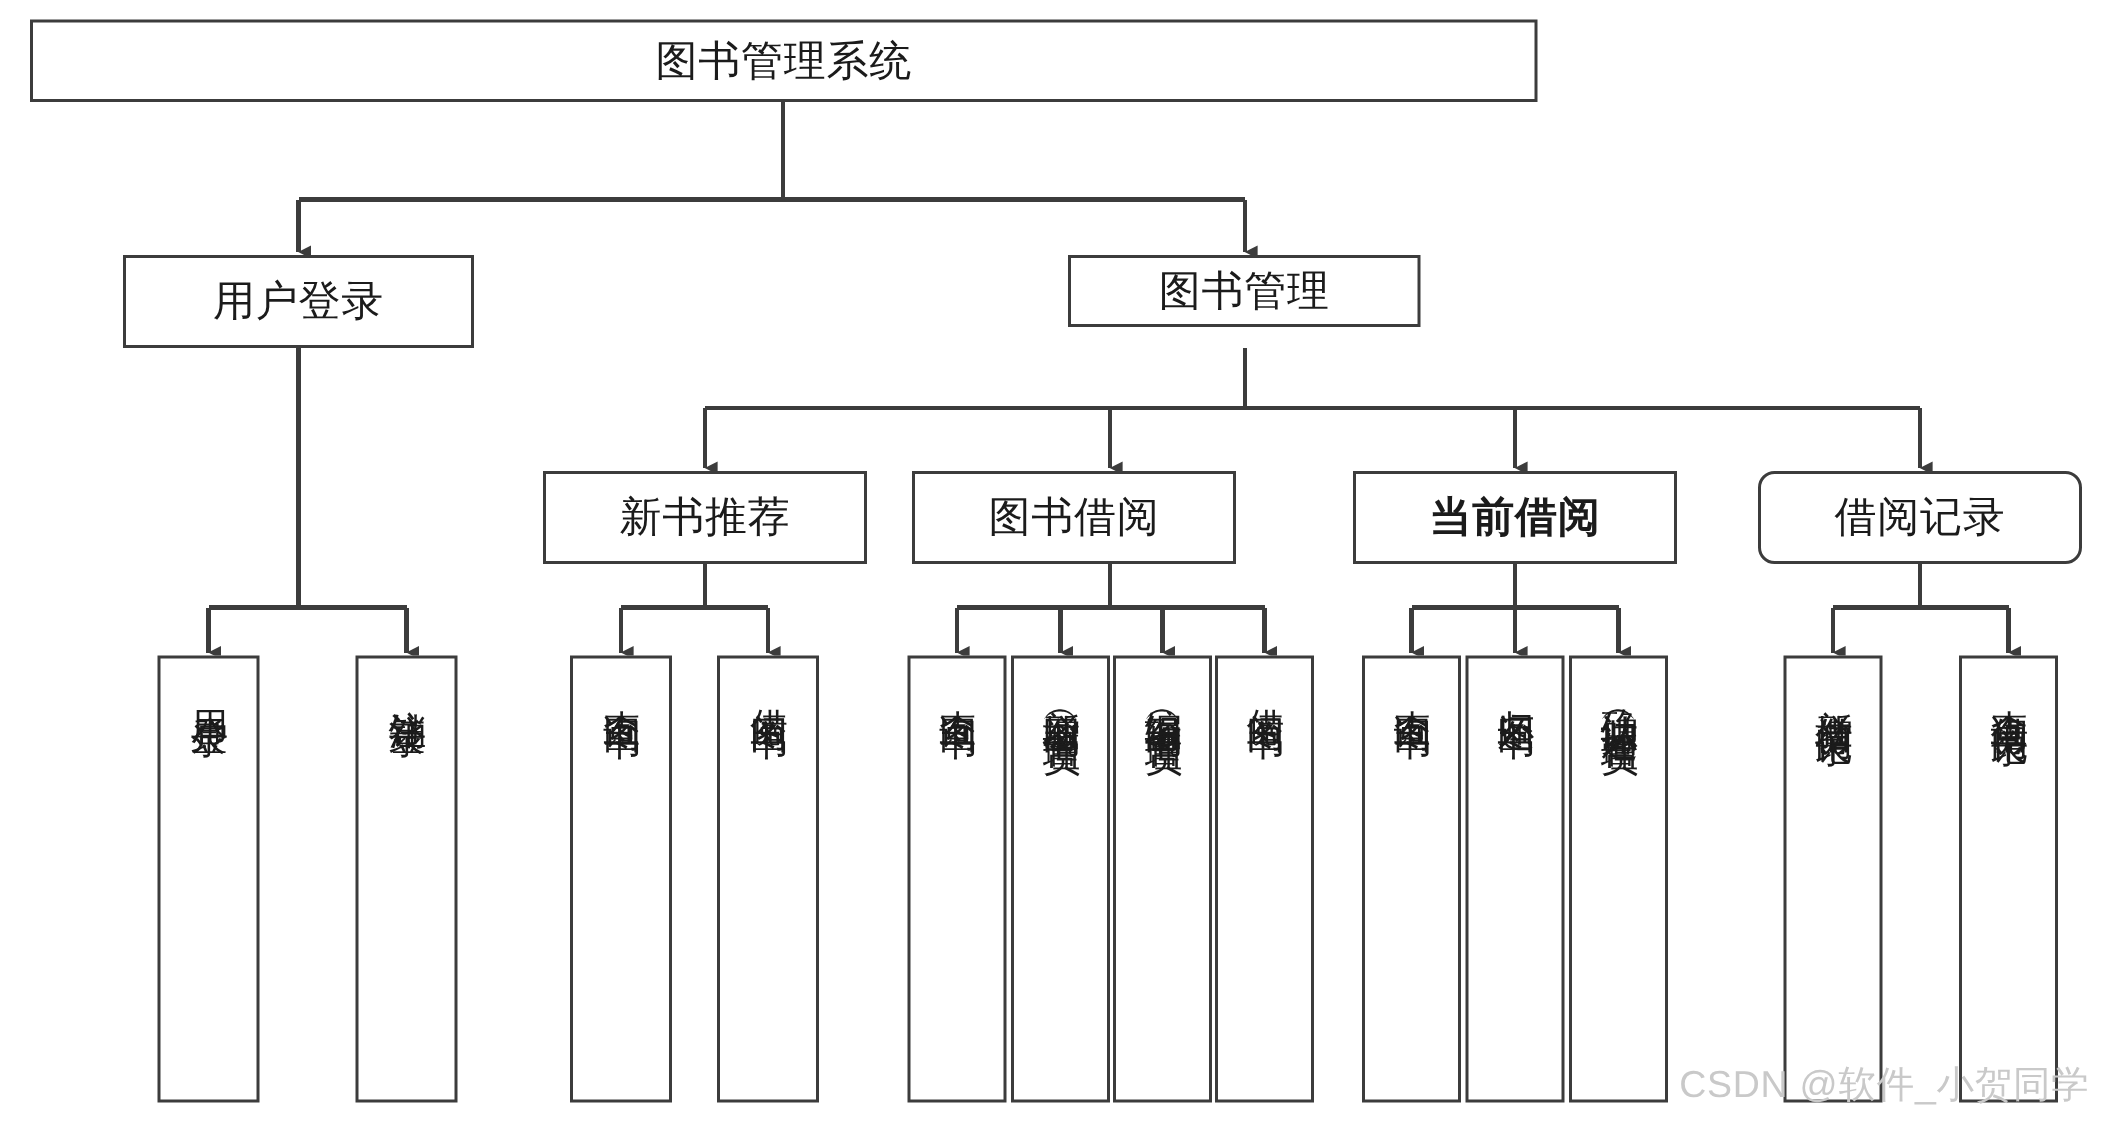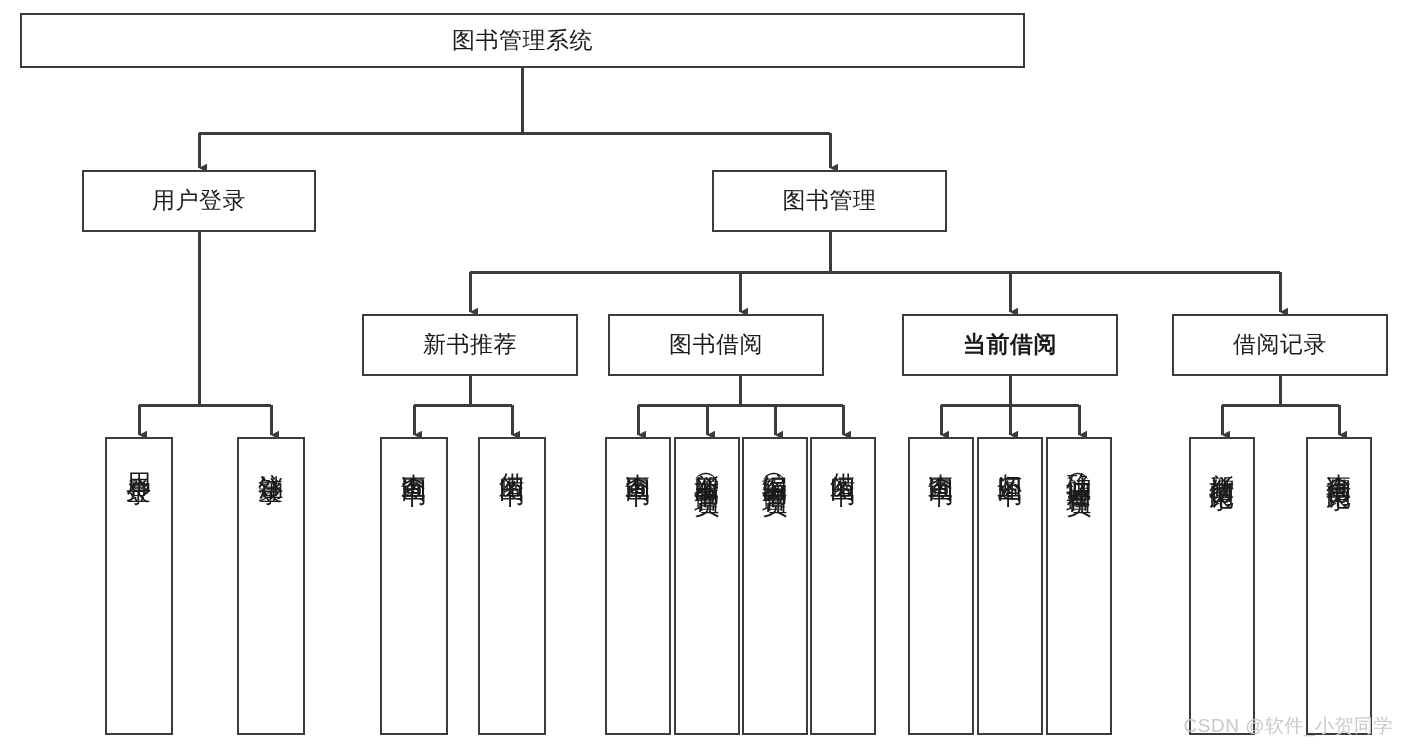"图书管理系统" .node.horizontal .node-label { font-size: 23px -> 28px }
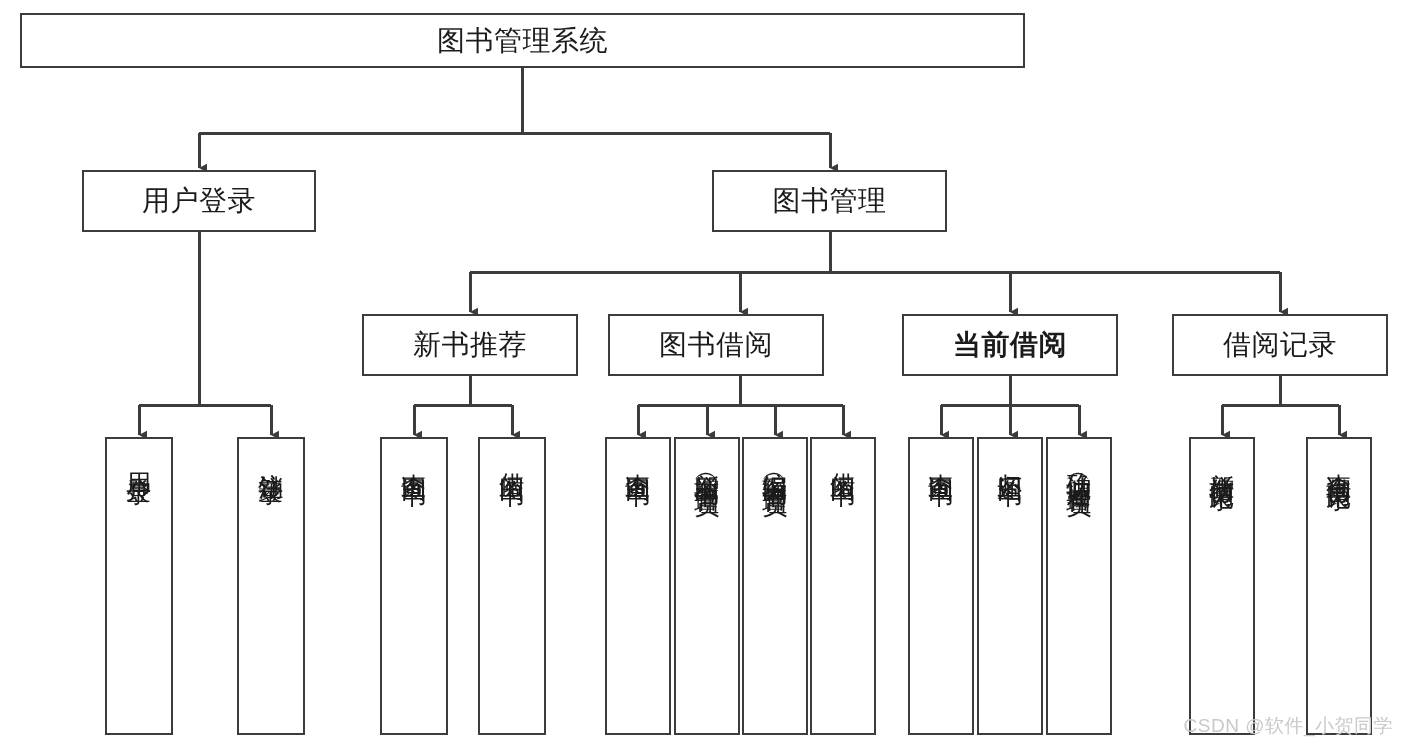"图书管理" div.node { height: 62px -> 48px }
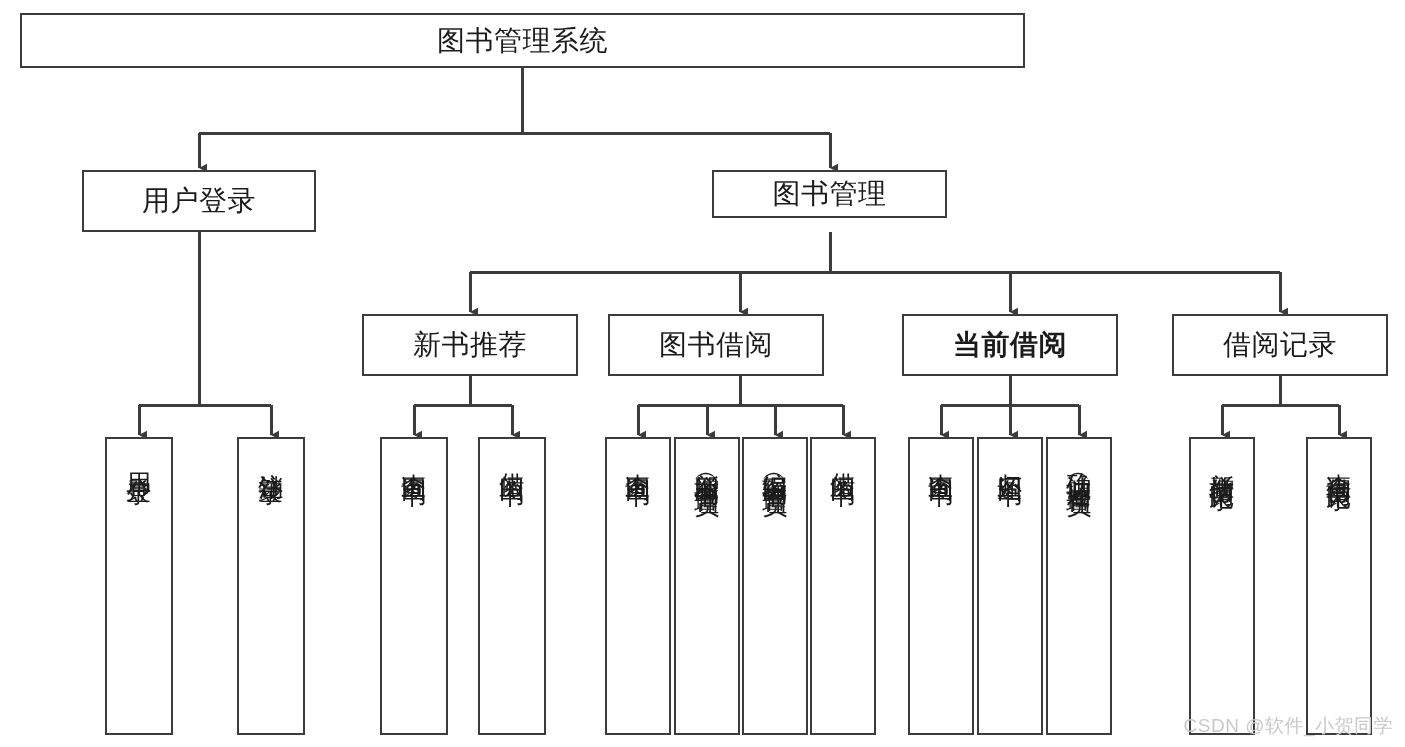"借阅记录" div.node { border-radius: none -> 11px }
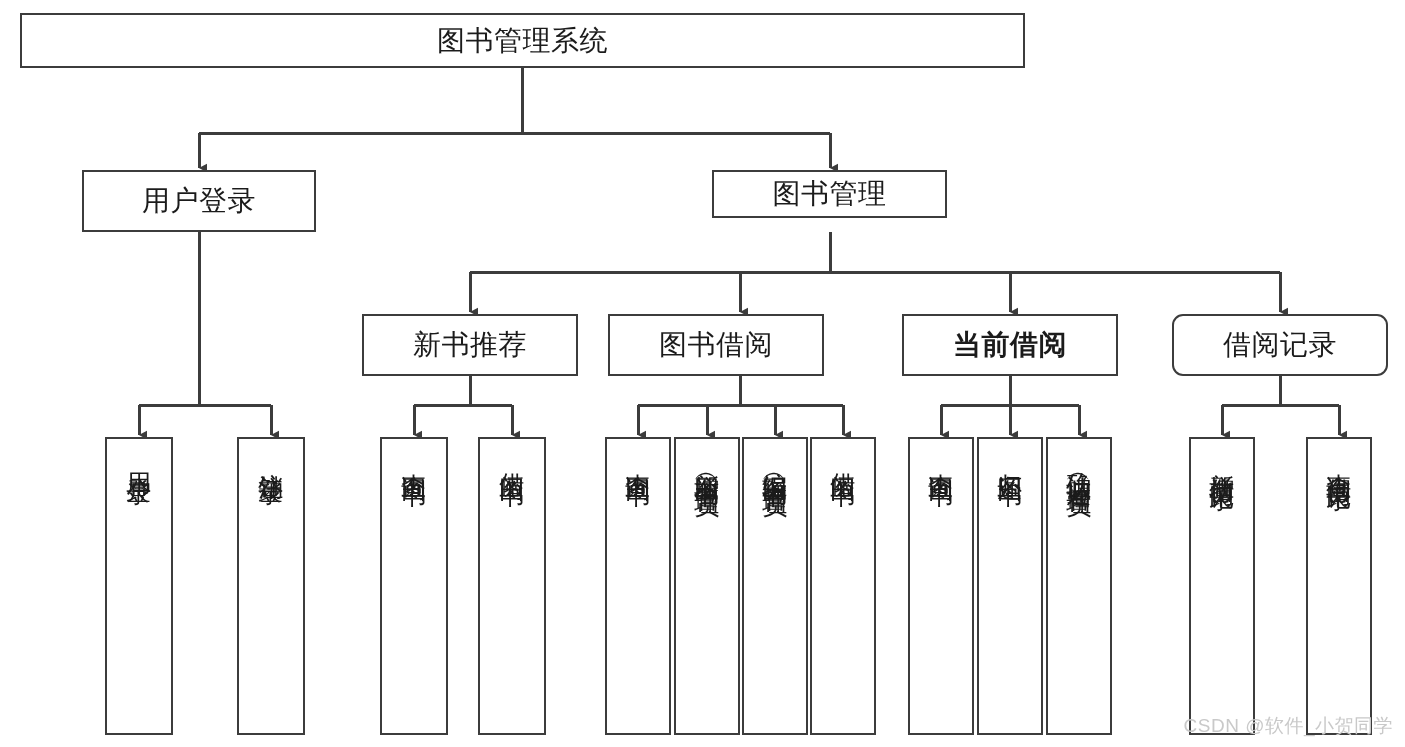"CSDN @软件_小贺同学" .watermark { font-size: 19px -> 25px }
